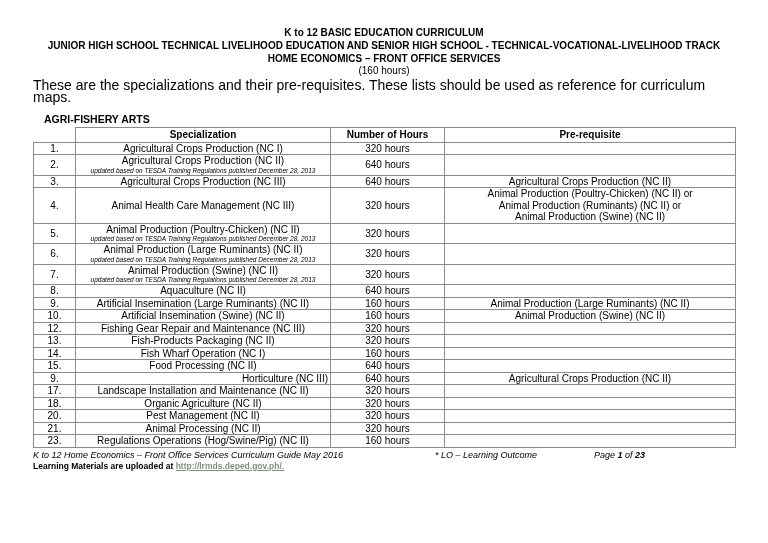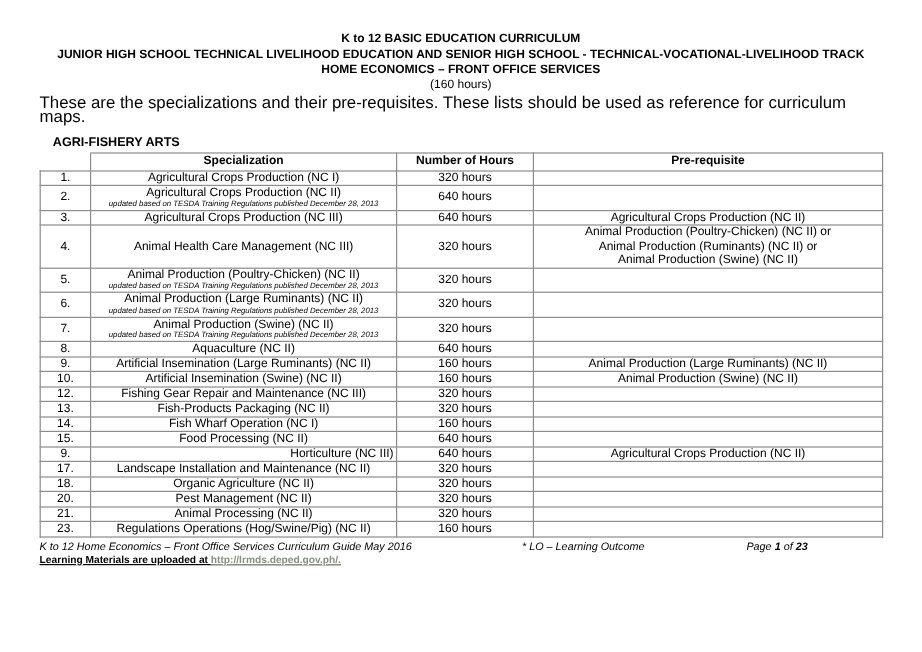"Page 1 of 23" .f-right { left: 589px -> 561px }
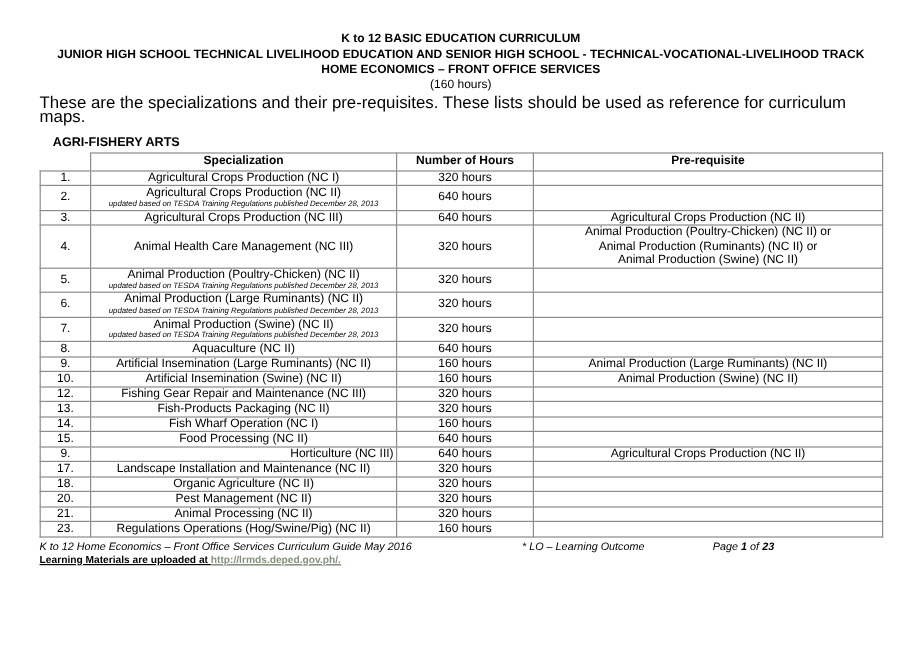"Learning Materials are uploaded at" .f-line2 { text-decoration: underline -> none }
